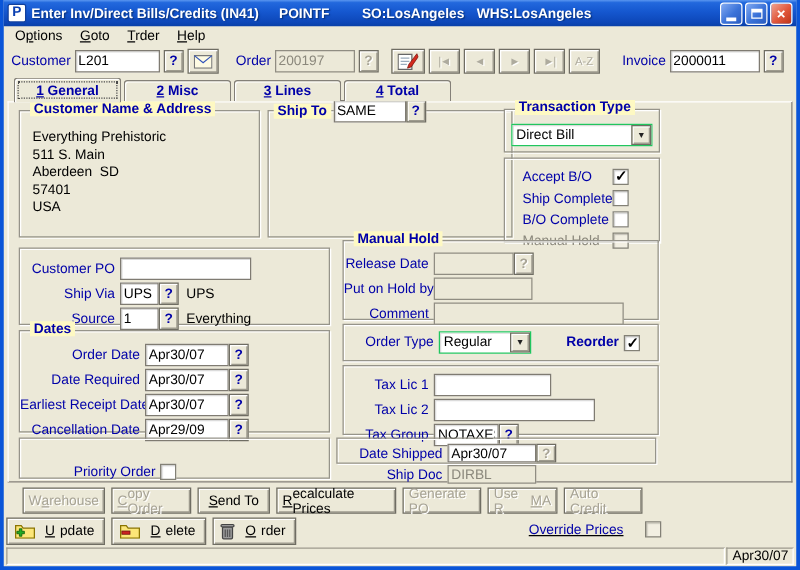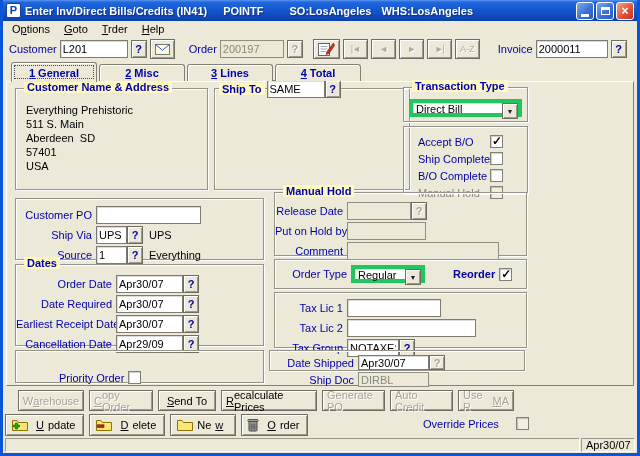"Direct Bill" .dd { align-items: flex-start -> center; border: 4px solid #22c55e -> 1px solid #22c55e }
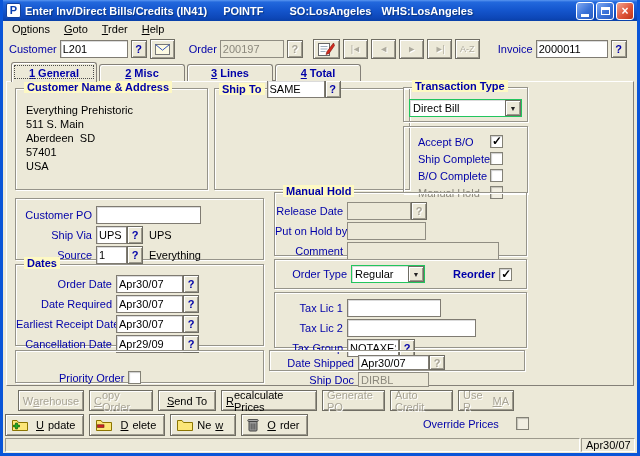"Auto Credit" span.btn3d { order: before "Use R" -> after "Use R" }
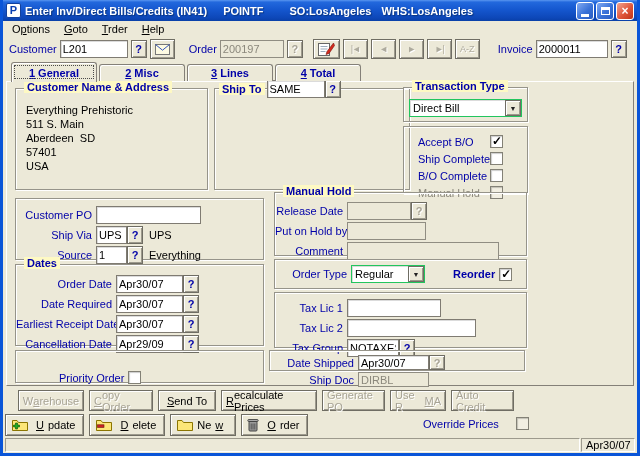"Ne" span.btn3d { html: <span> <span> <svg> <path></path> </svg> </span> <span>Ne</span> <span>w</span> <span></span> </span> -> none }
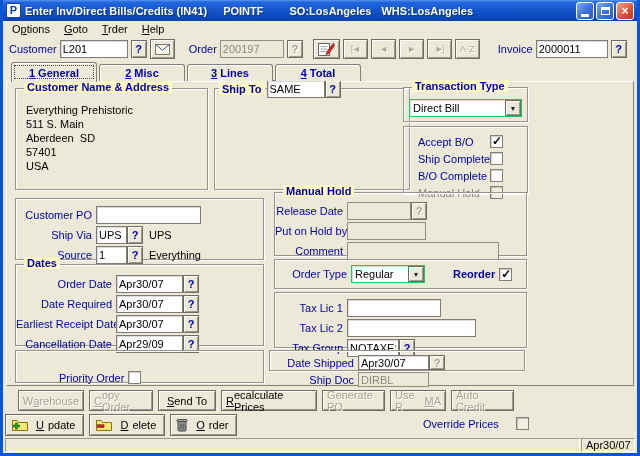"Override Prices" .override { text-decoration: none -> underline }
